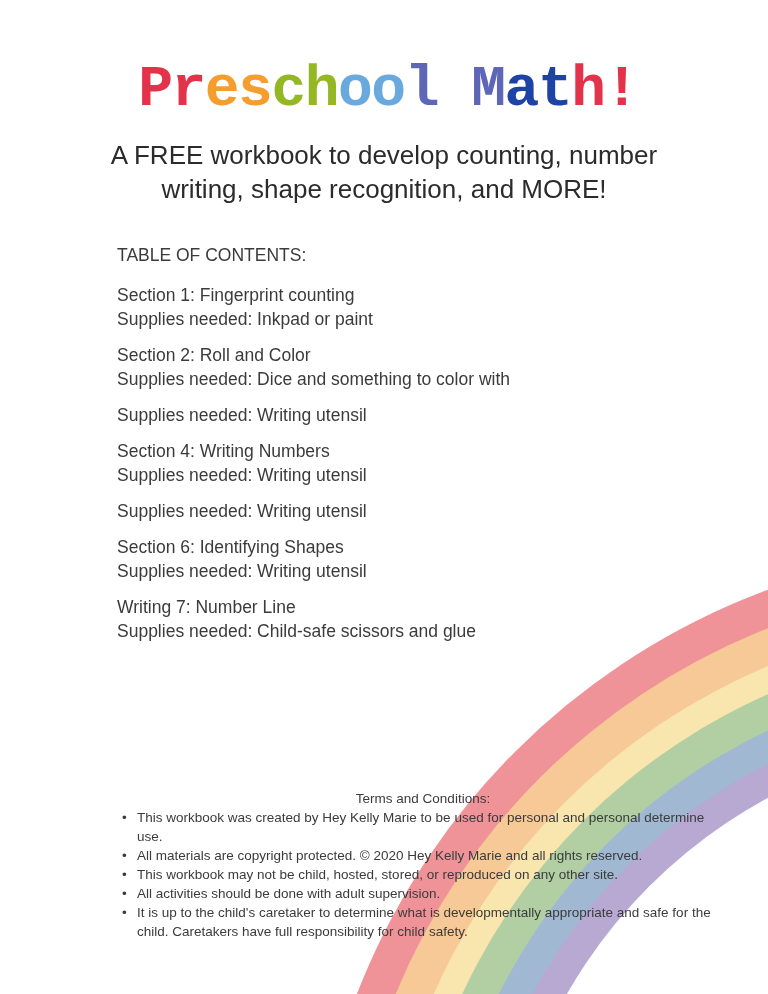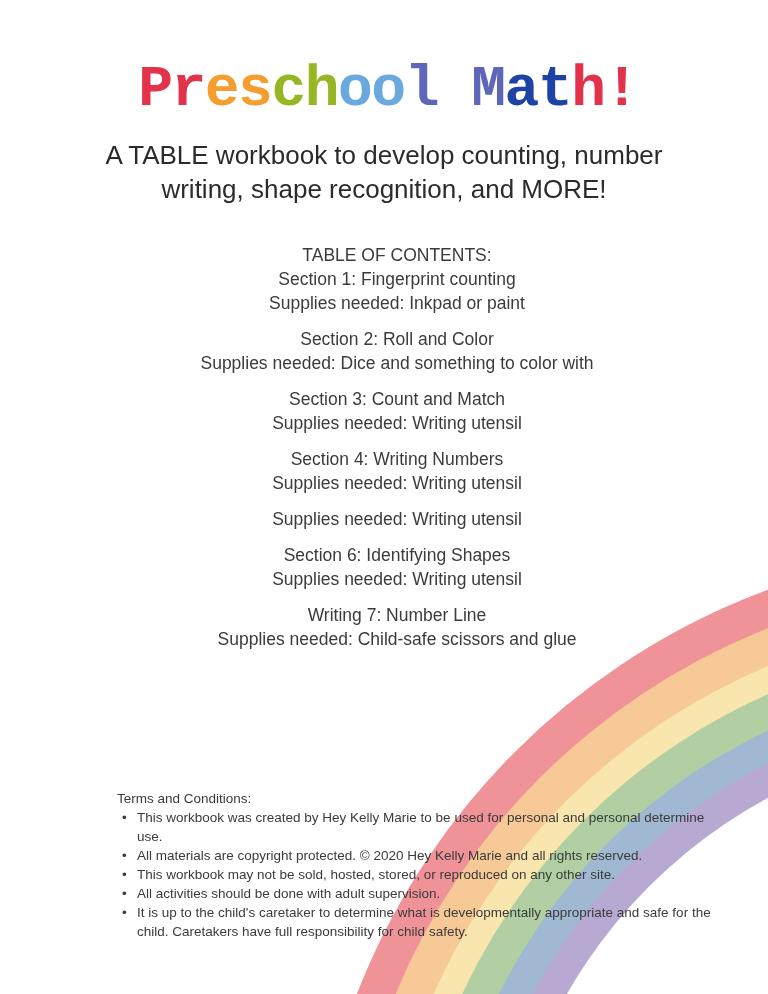"A TABLE workbook to develop" p.subtitle { text: TABLE -> FREE }
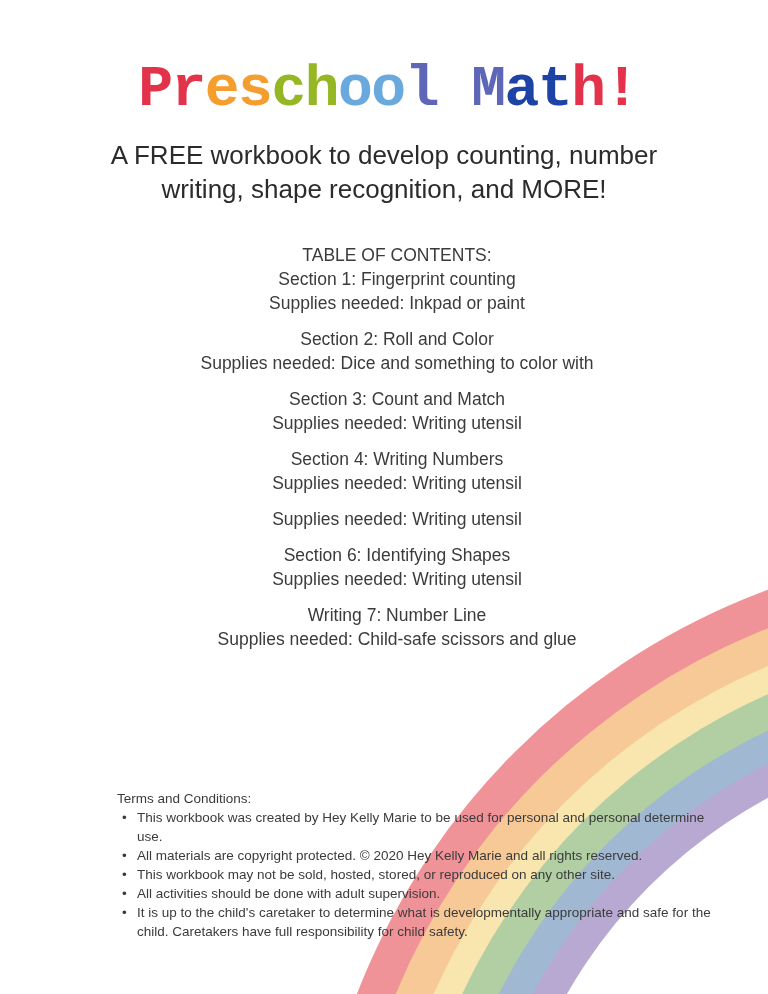"TABLE OF CONTENTS:" .toc { text-align: center -> none }
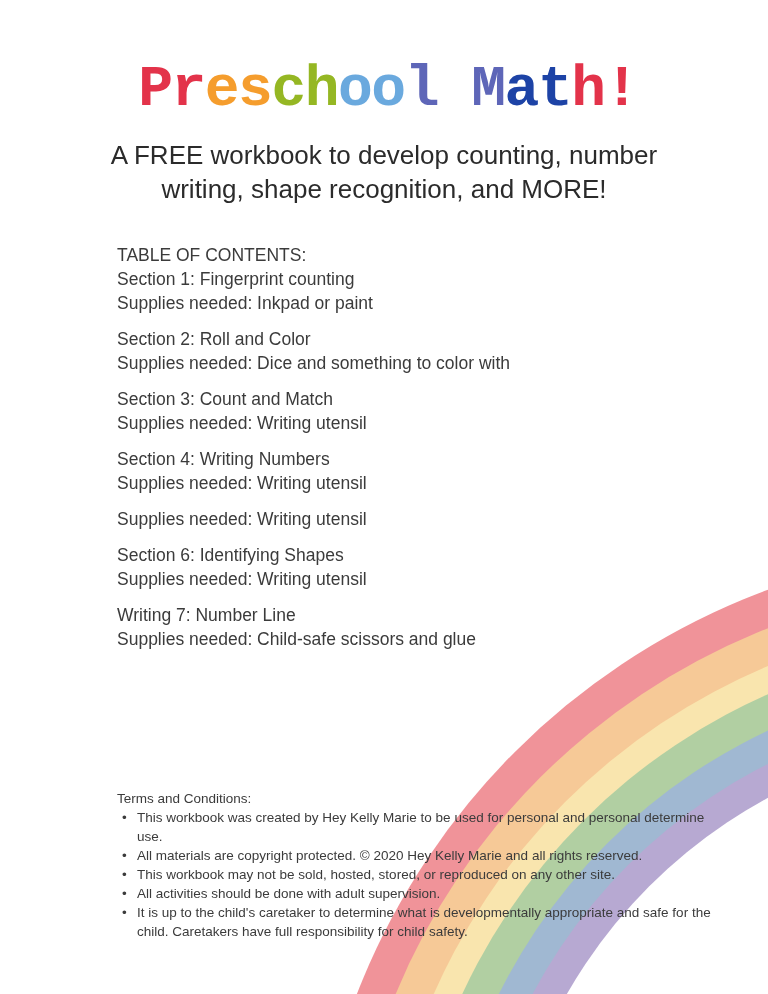"Section 1: Fingerprint counting" .toc-section.first { margin-top: 0 -> 16px }
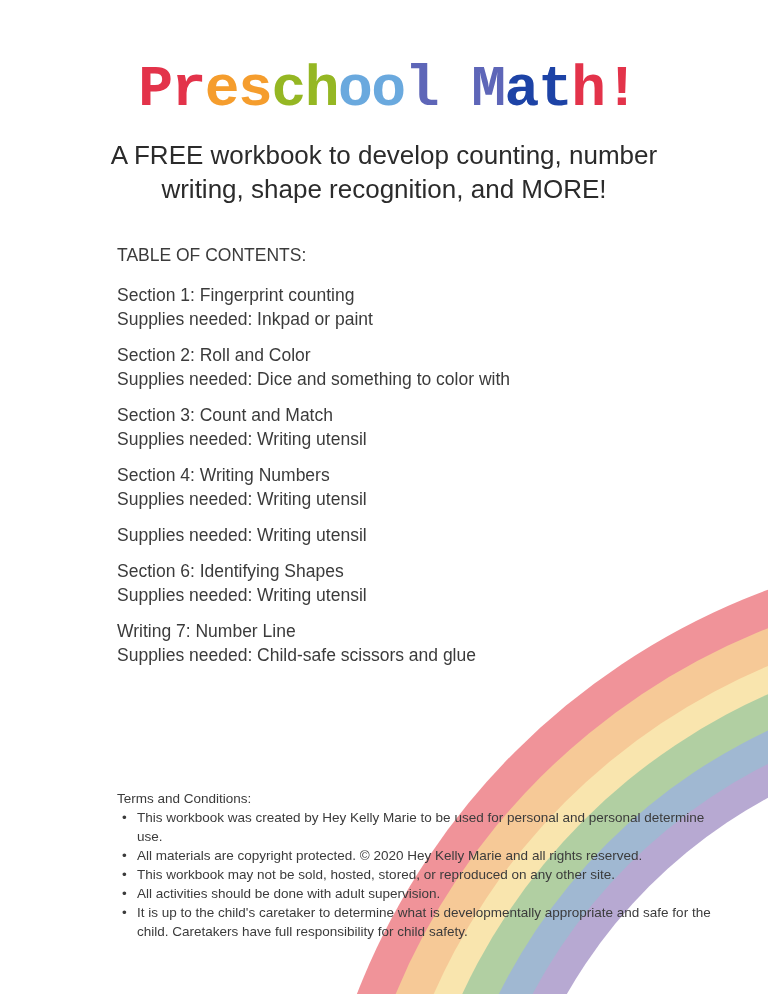"Section 3: Count and Match" p { html: <p>Section 3: Count and Match</p> -> none }
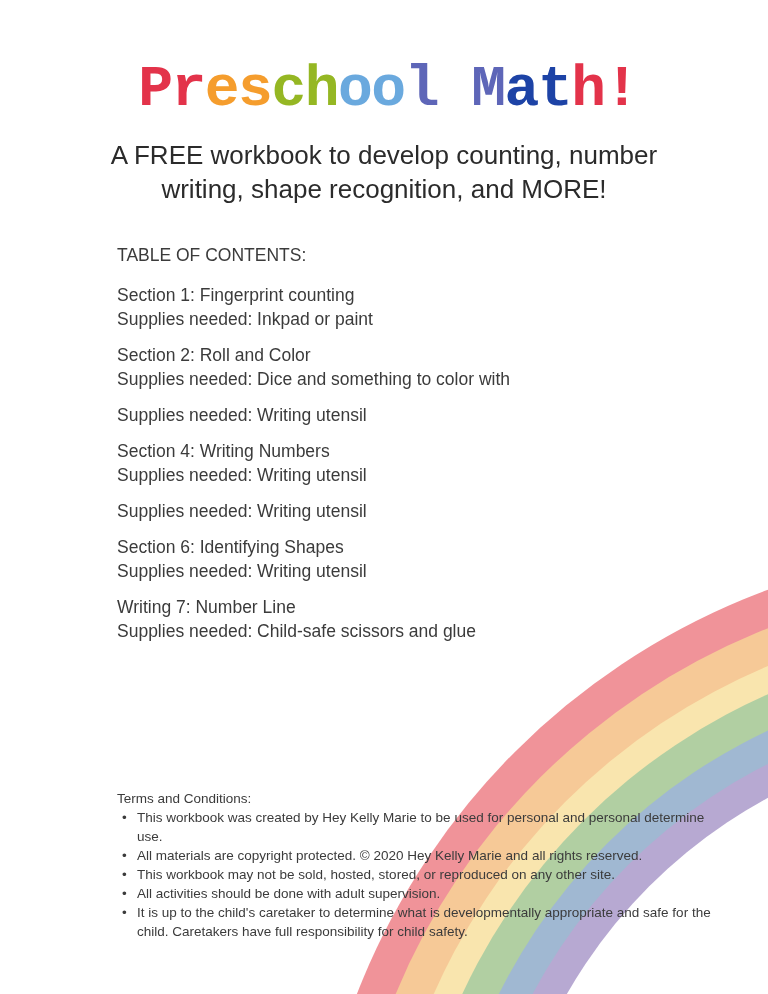"Terms and Conditions:" .terms p { text-align: none -> center }
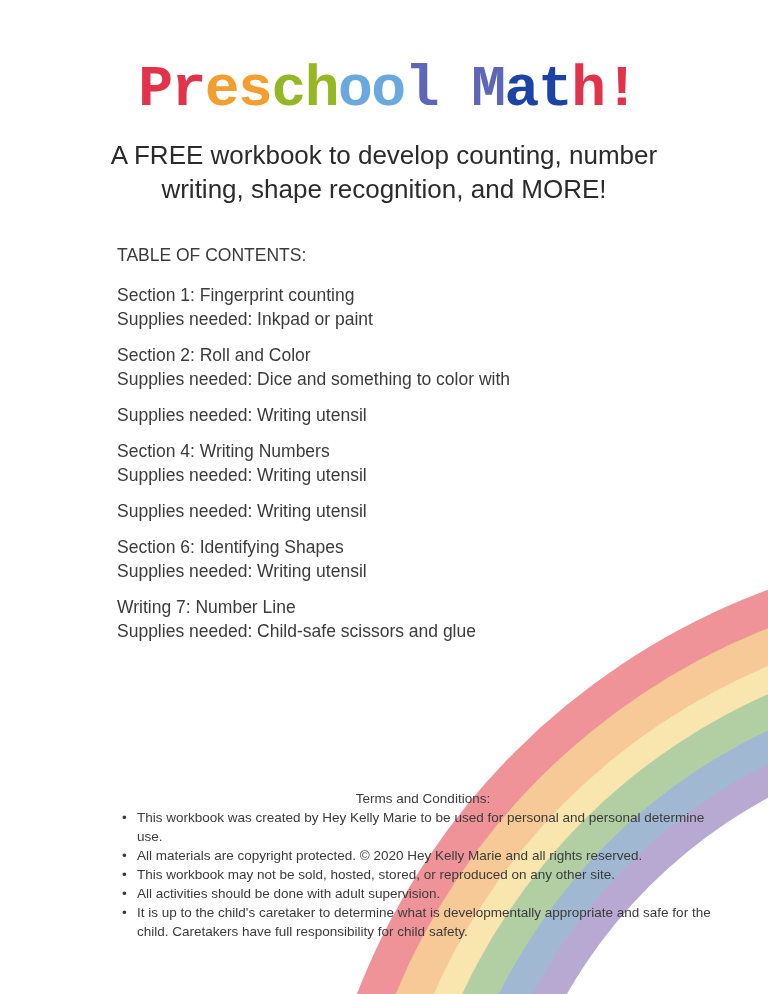"This workbook may not be" span.terms-text { text: sold -> child }
